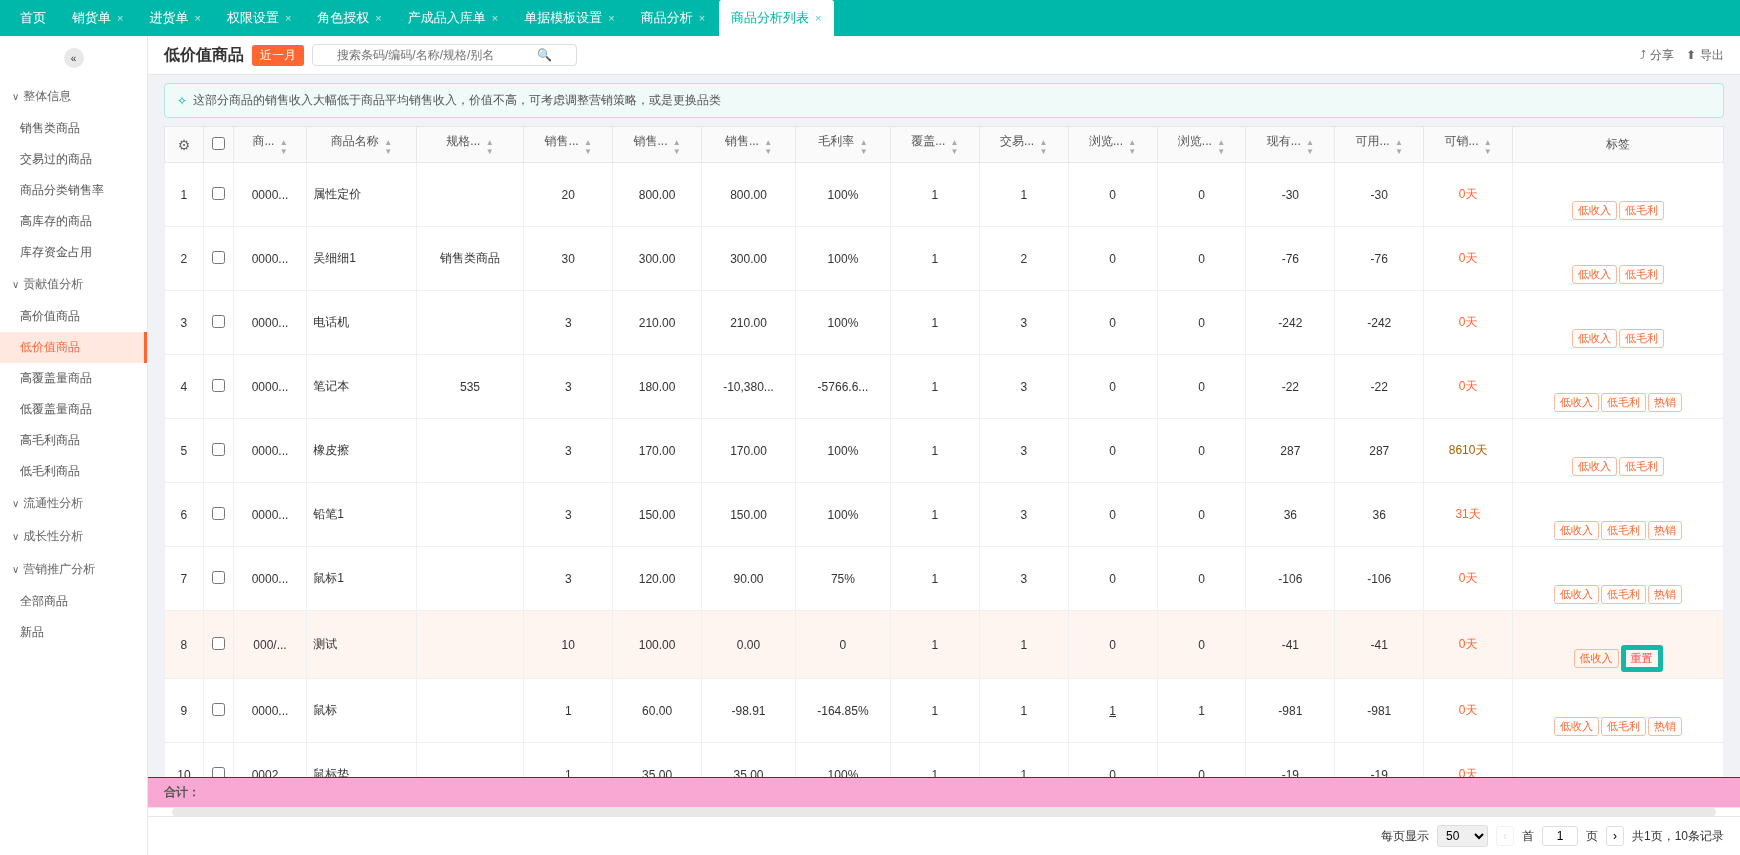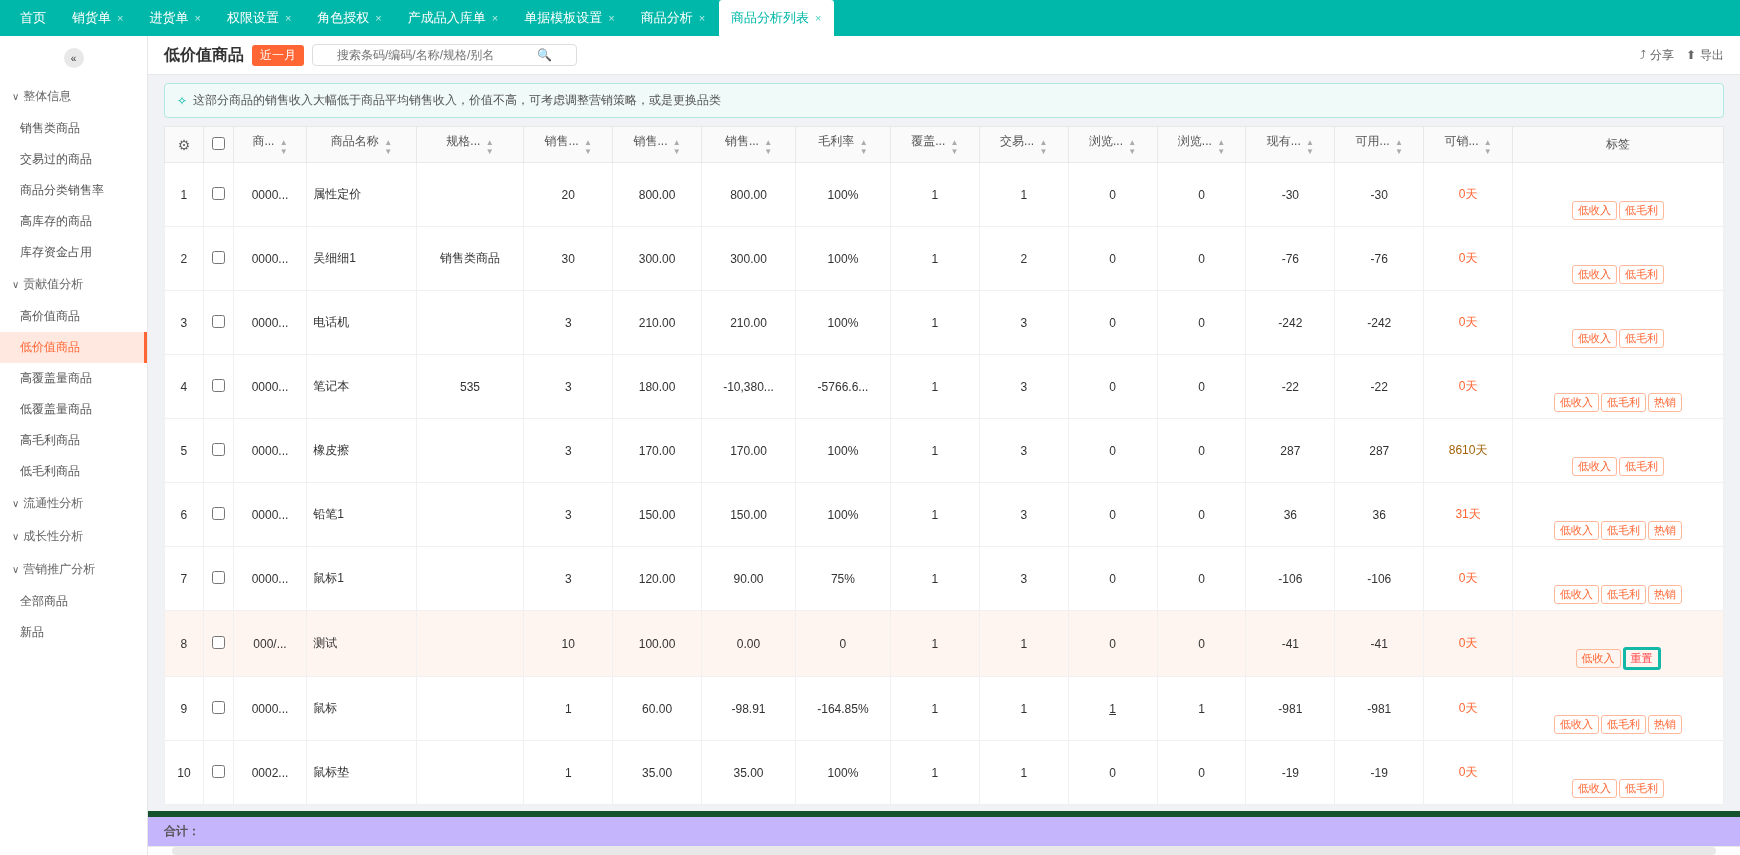"重置" .tag-red { border: 3px solid #14b8a6 -> 5px solid #14b8a6 }
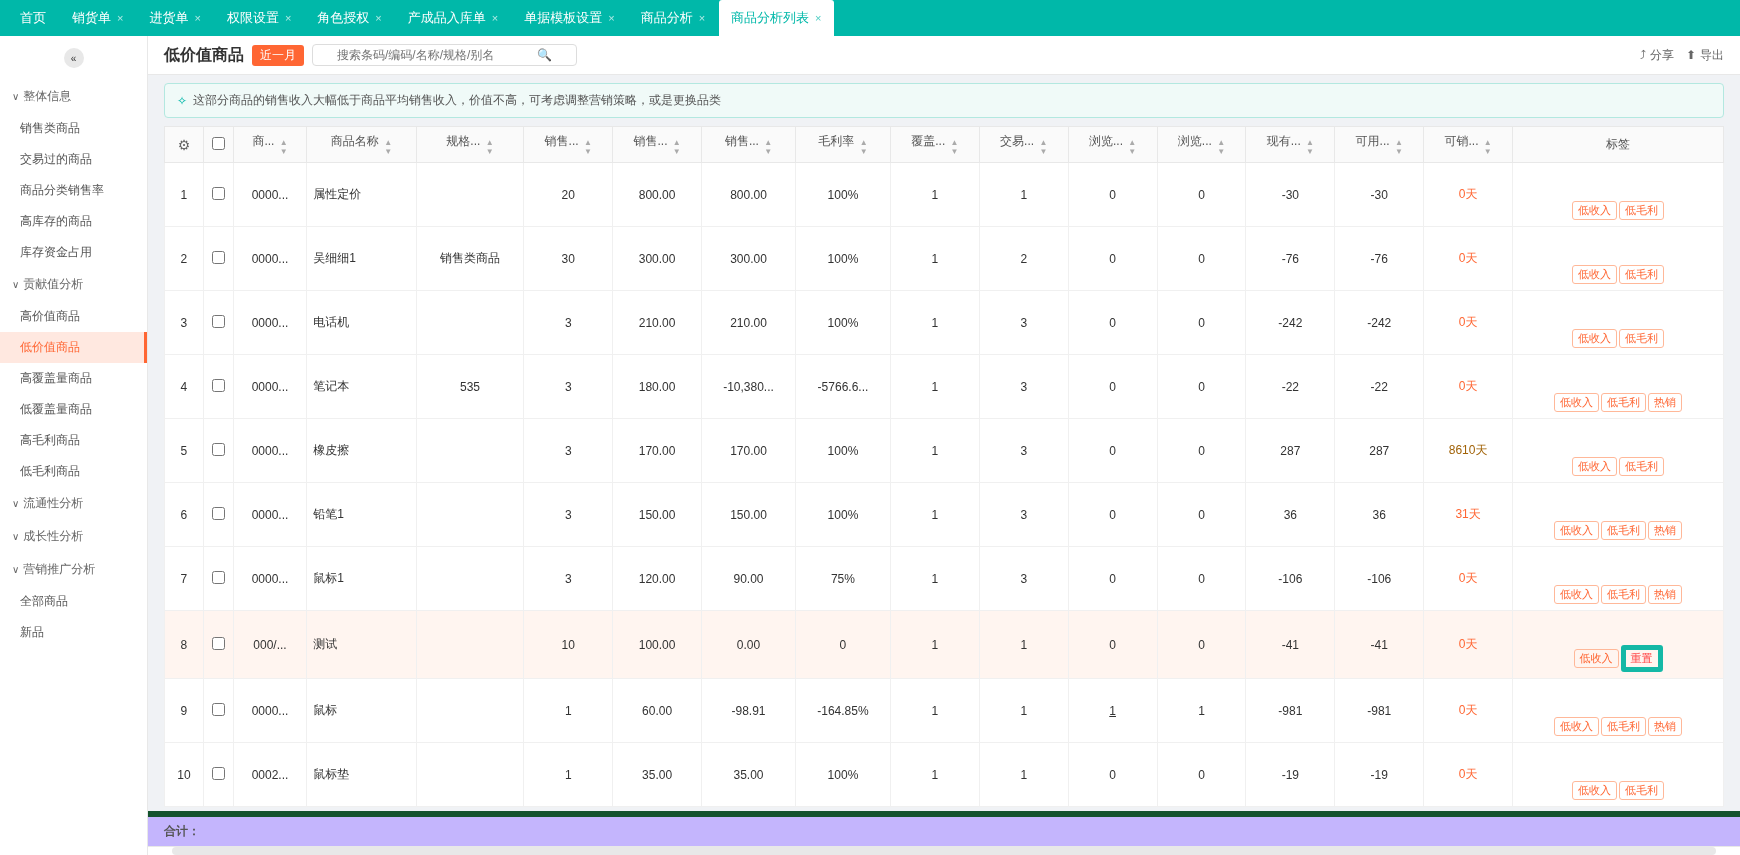"合计：" .footer-bar { background: #c4b5fd -> #f9a8d4; border-top: 6px solid #14532d -> 1px solid #14532d }
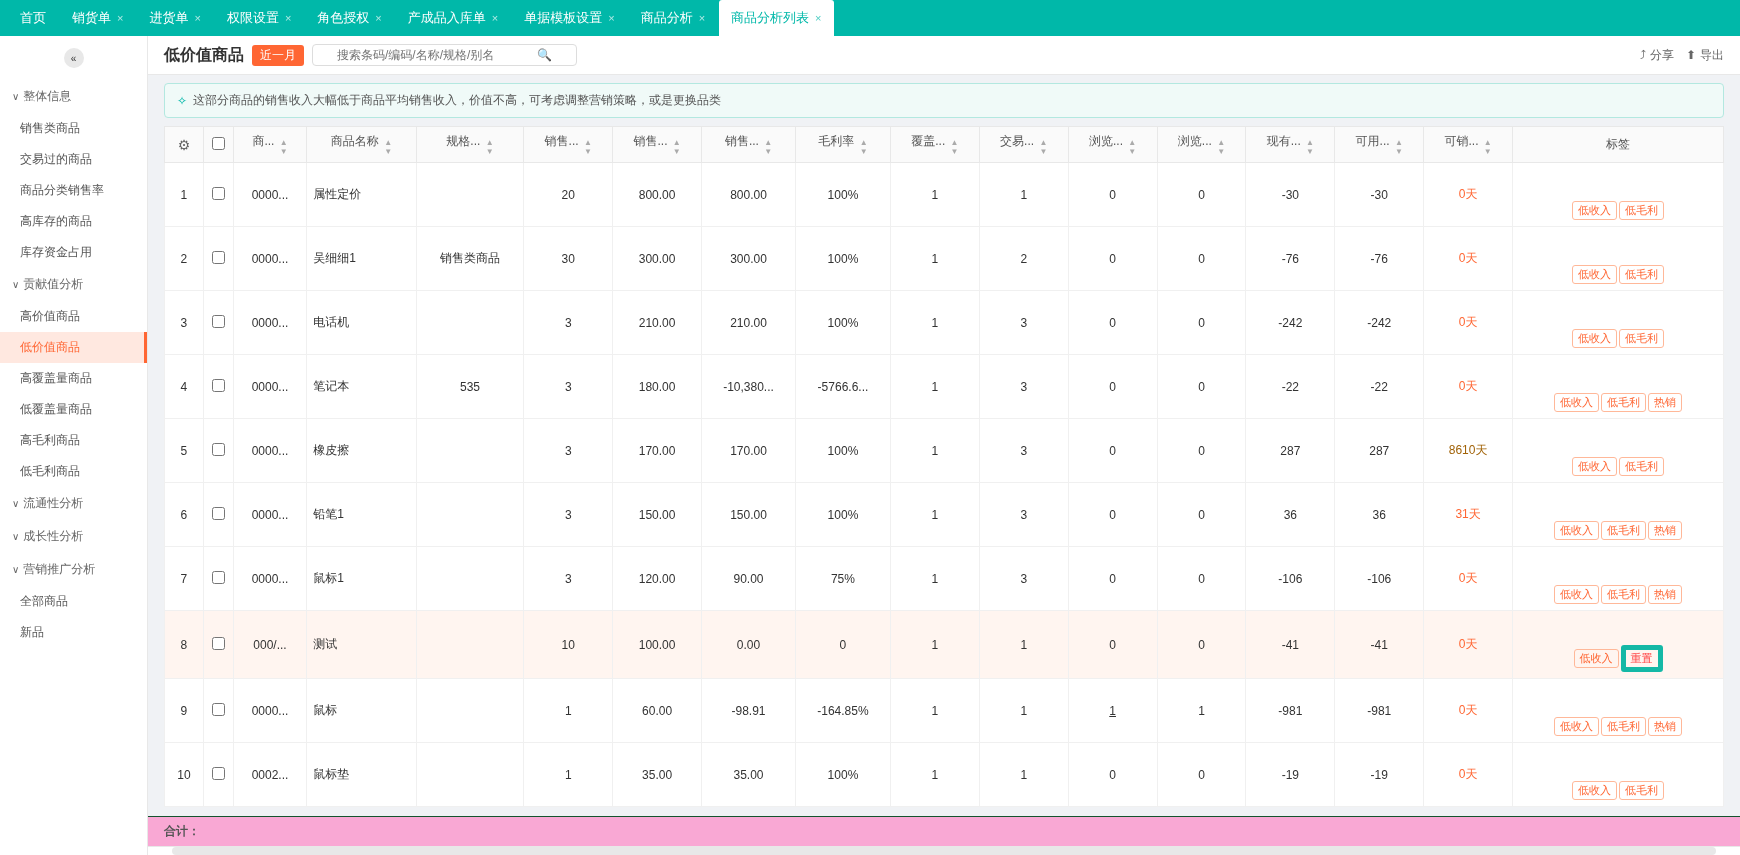"每页显示" div.pagination { html: none -> <div> <span>每页显示</span> <select> <option>50</option> <option>20</option> <option>100</option> </select> <button>‹</button> <span>首</span> <input> <span>页</span> <button>›</button> <span>共1页，10条记录</span> </div> }
